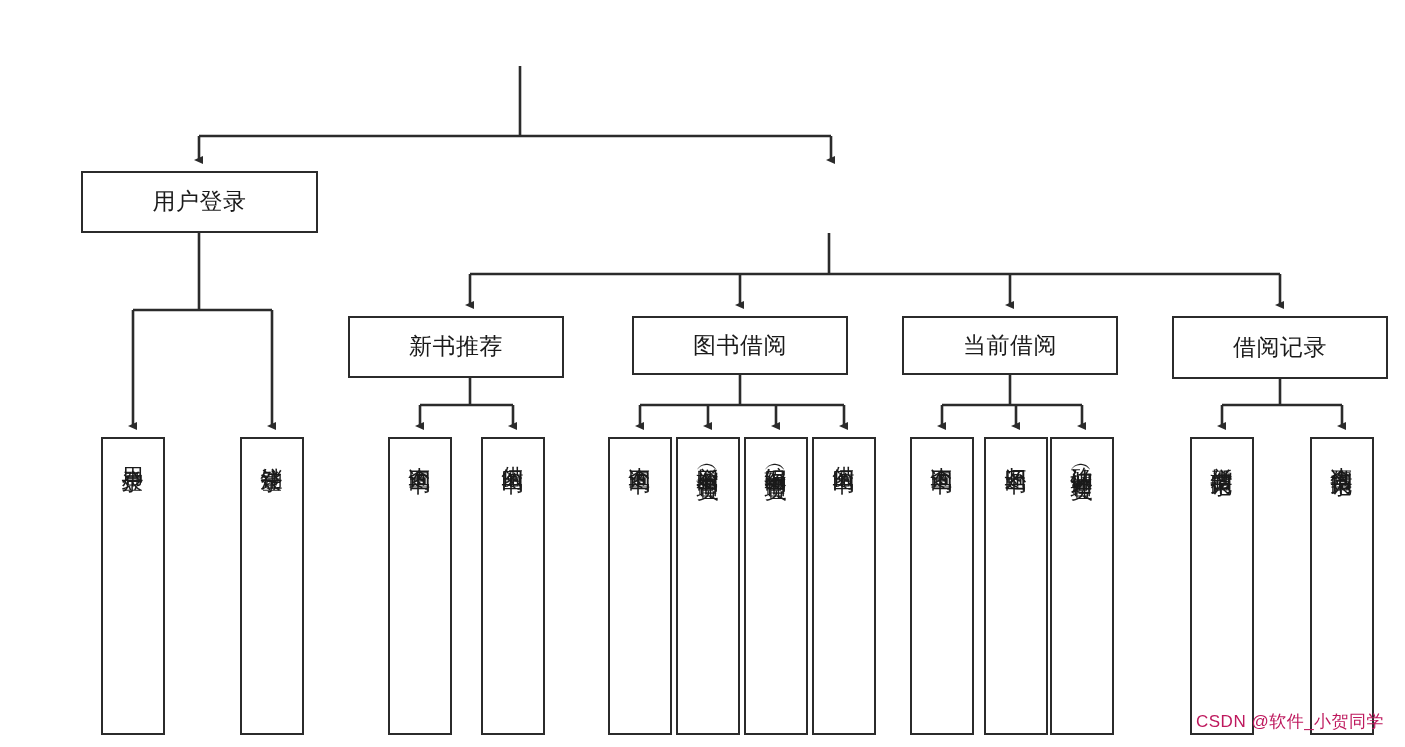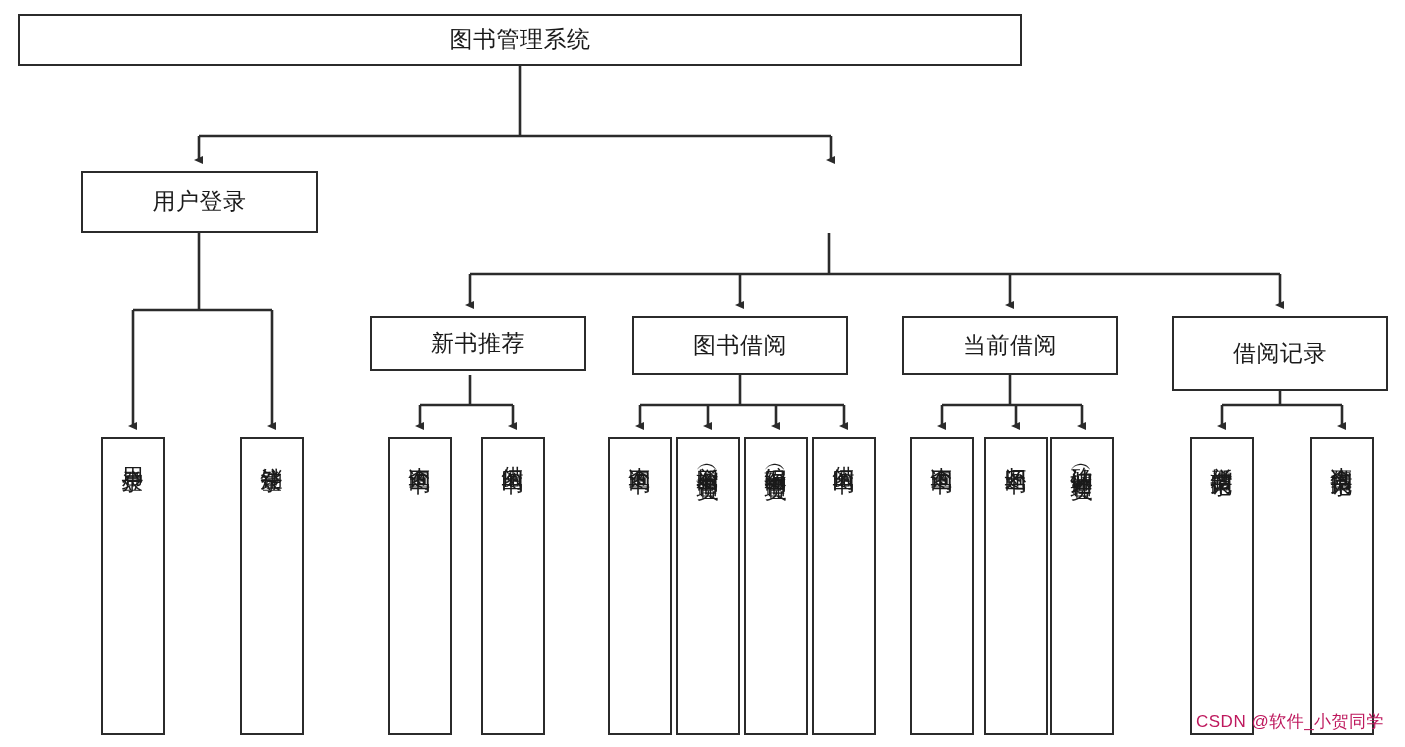"图书管理系统" div.node-box { html: <div> <span>图书管理系统</span> </div> -> none }
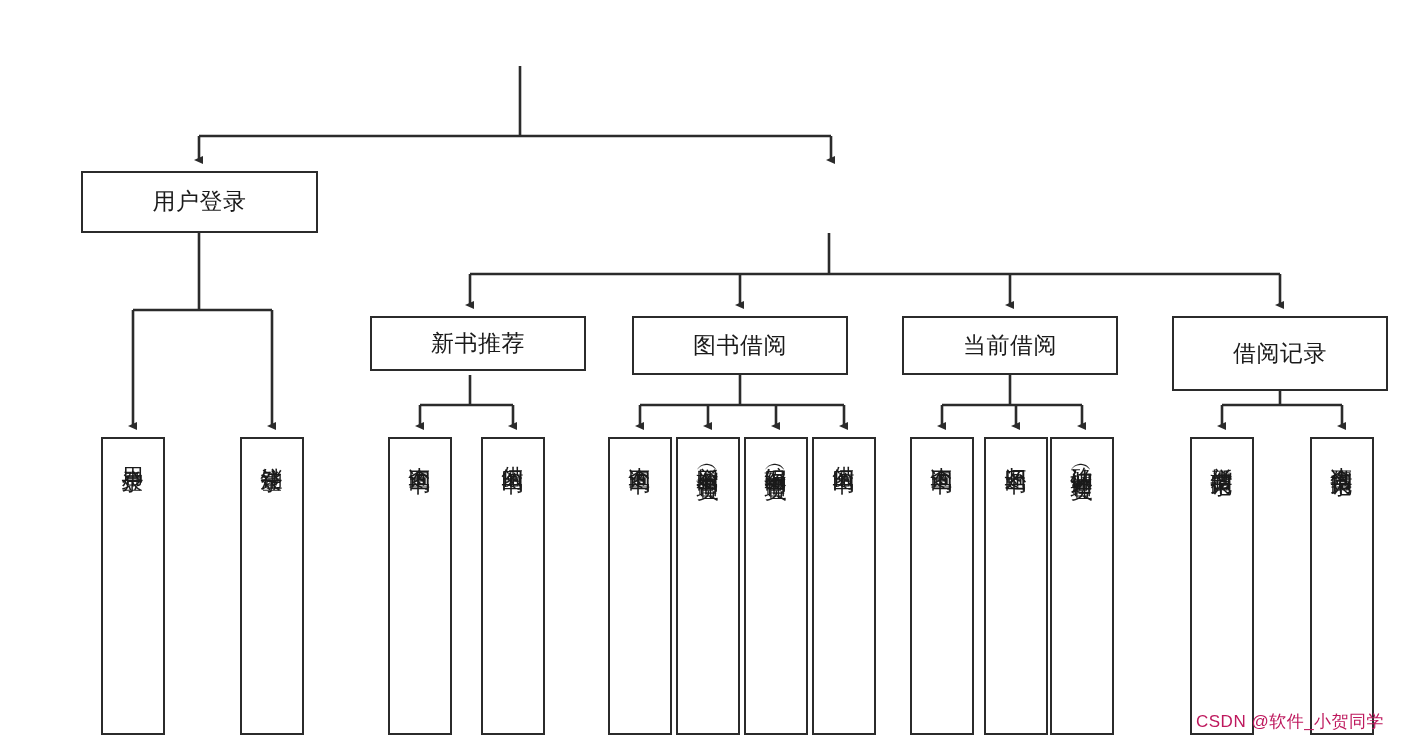"新书推荐" div.node-box { height: 55px -> 62px; left: 370px -> 348px }
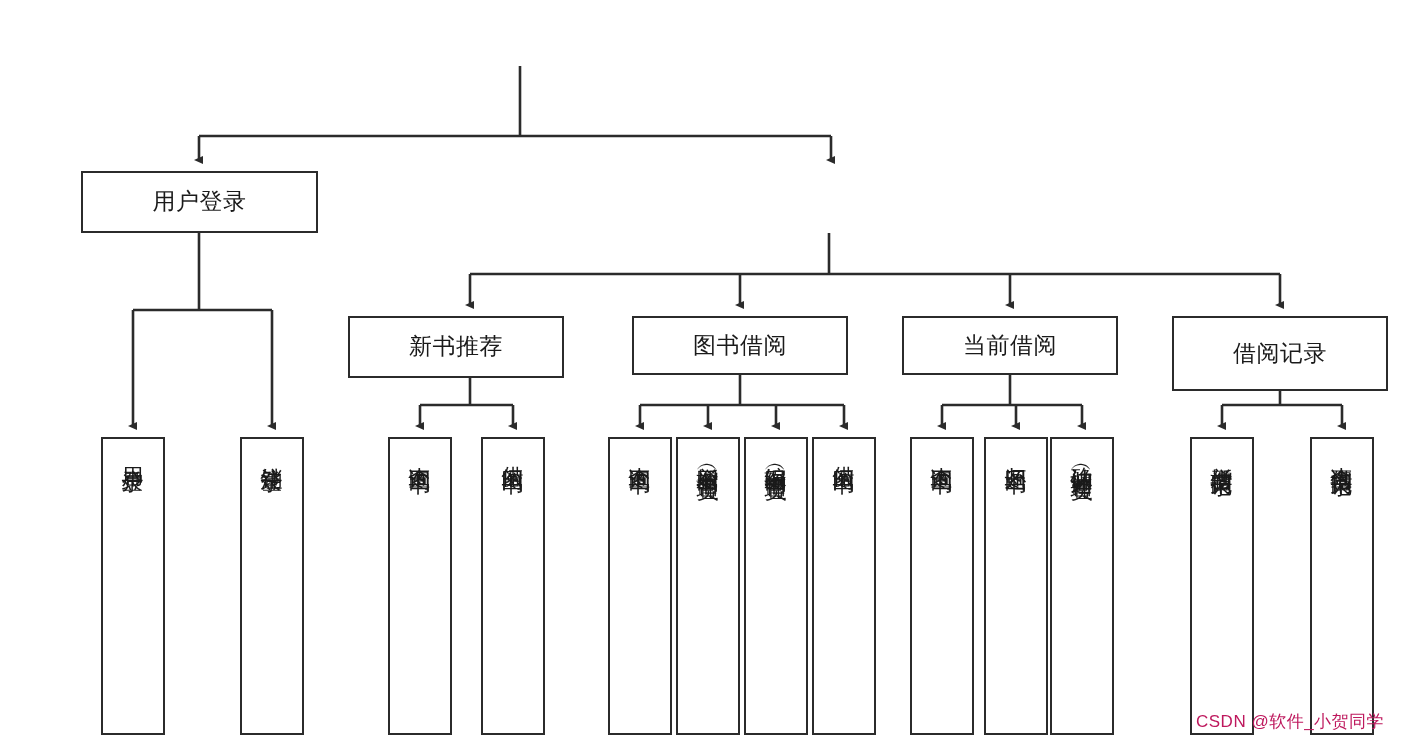"借阅记录" div.node-box { height: 75px -> 63px }
